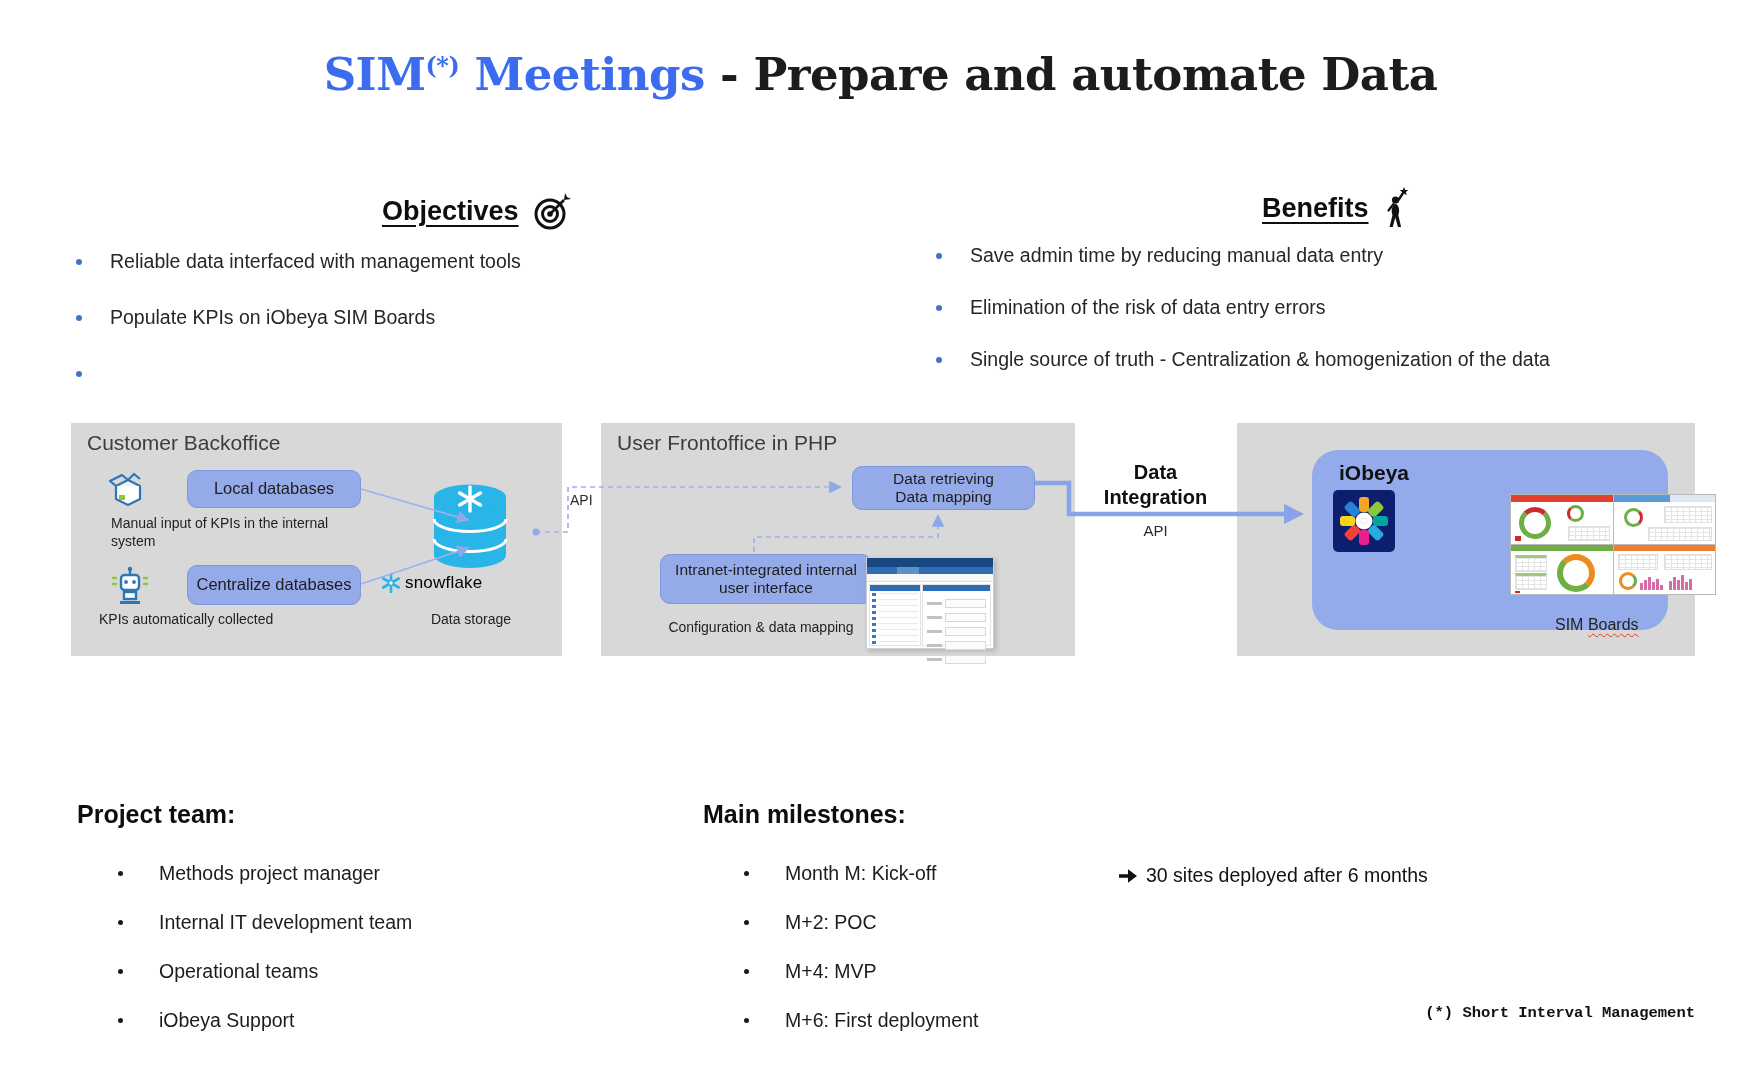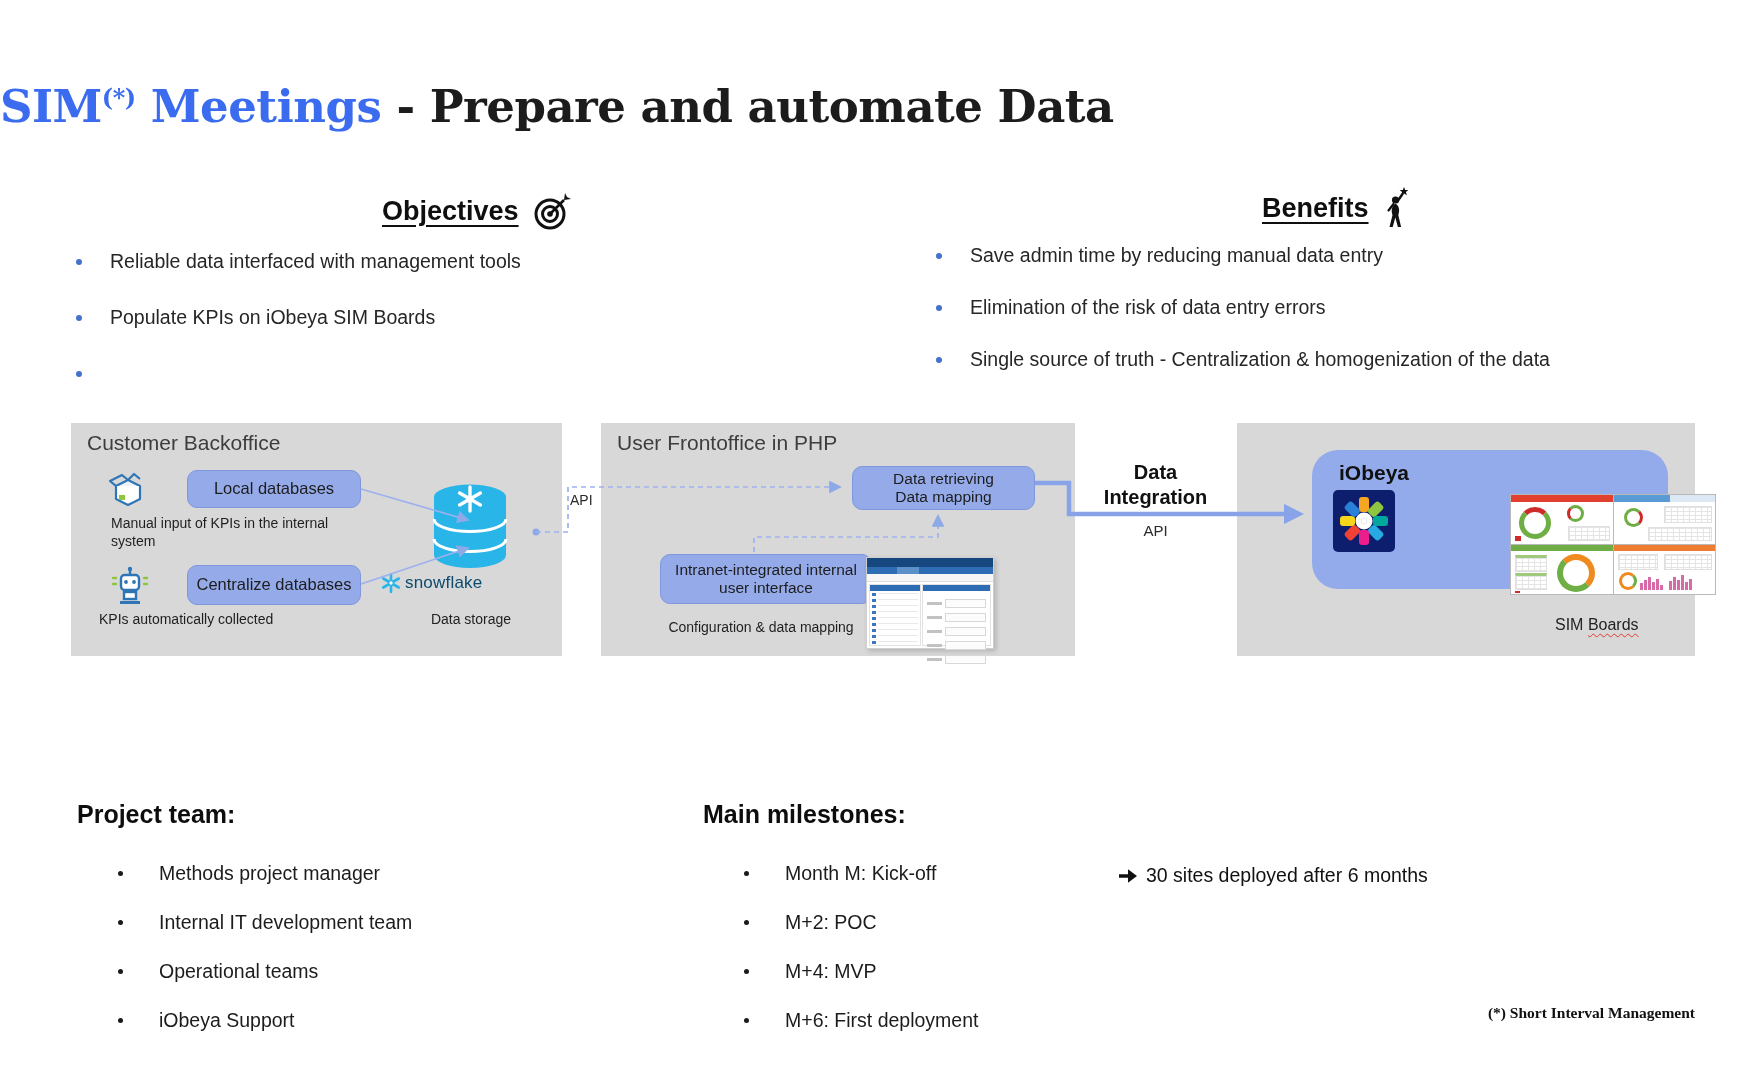"SIM(*) Meetings - Prepare and" .main-title { margin-top: 32px -> none; text-align: left -> center }
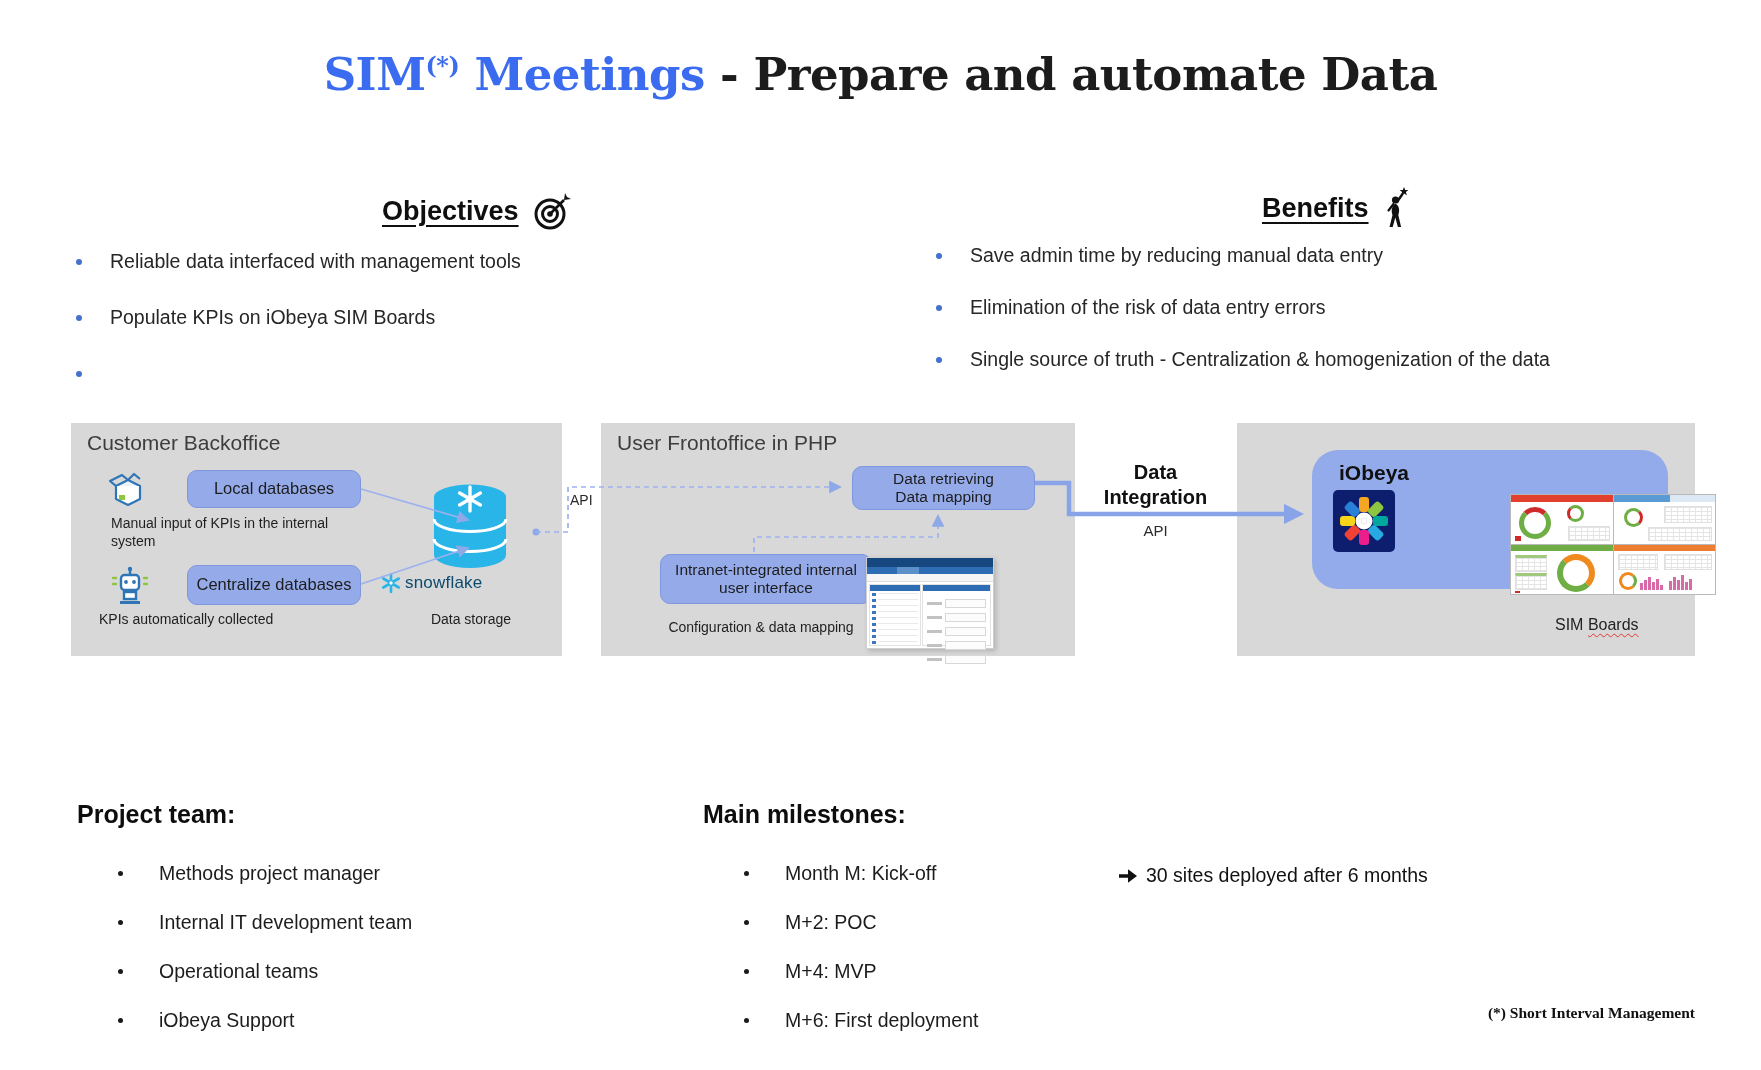"iObeya" .iobeya-box { height: 139px -> 180px }
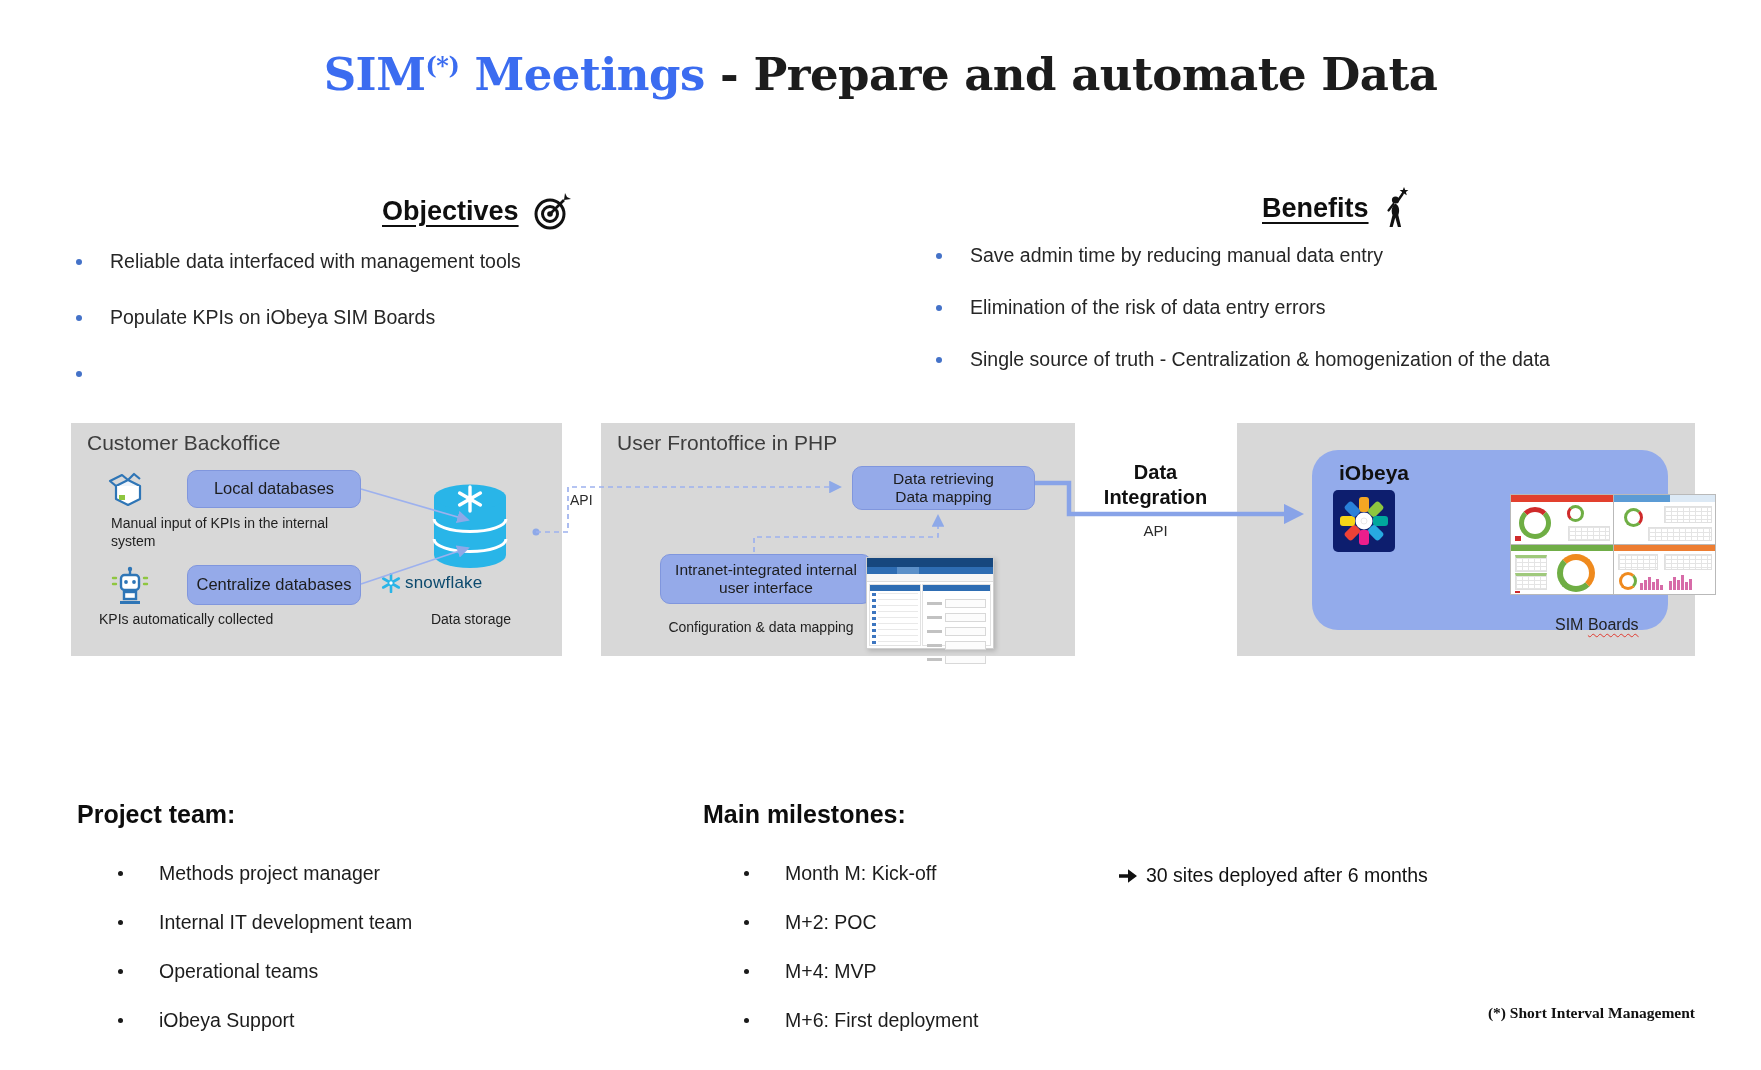"snowflake" .sf-word { color: #0c4a6e -> #000000 }
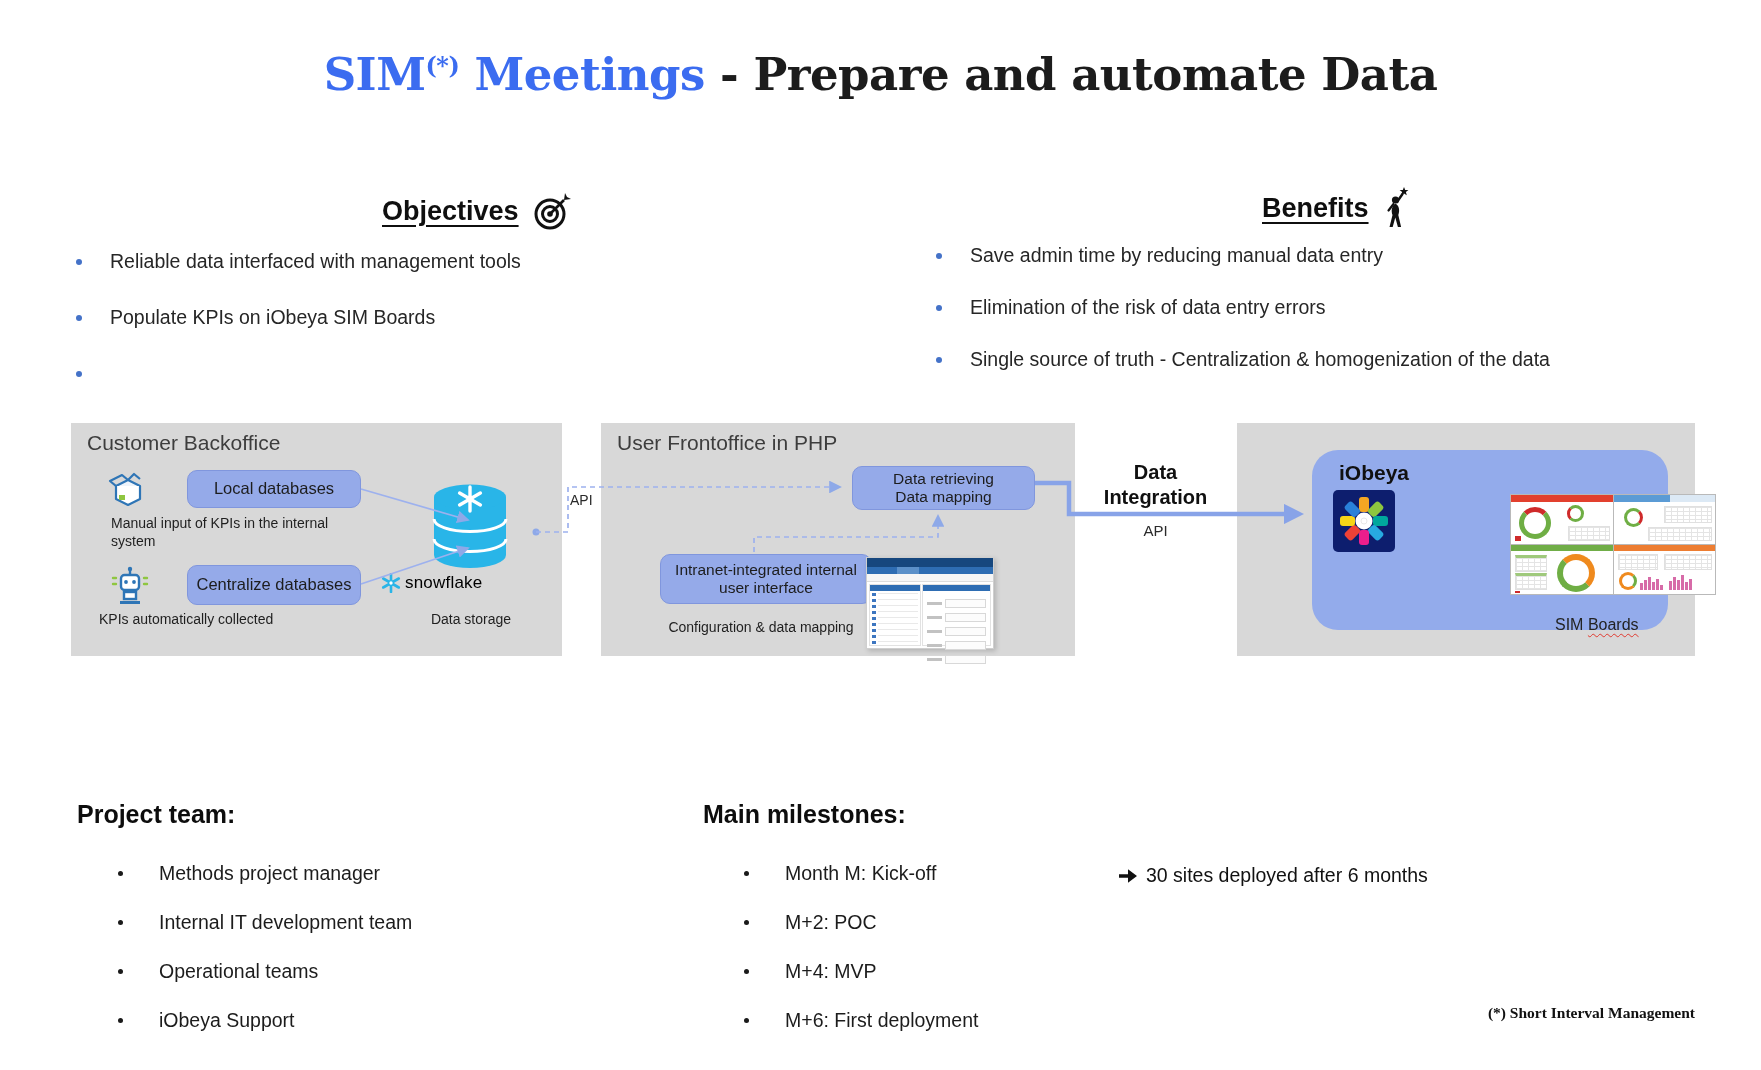"(*) Short Interval Management" .footnote { font-family: Liberation Serif, serif -> Liberation Mono, monospace }
